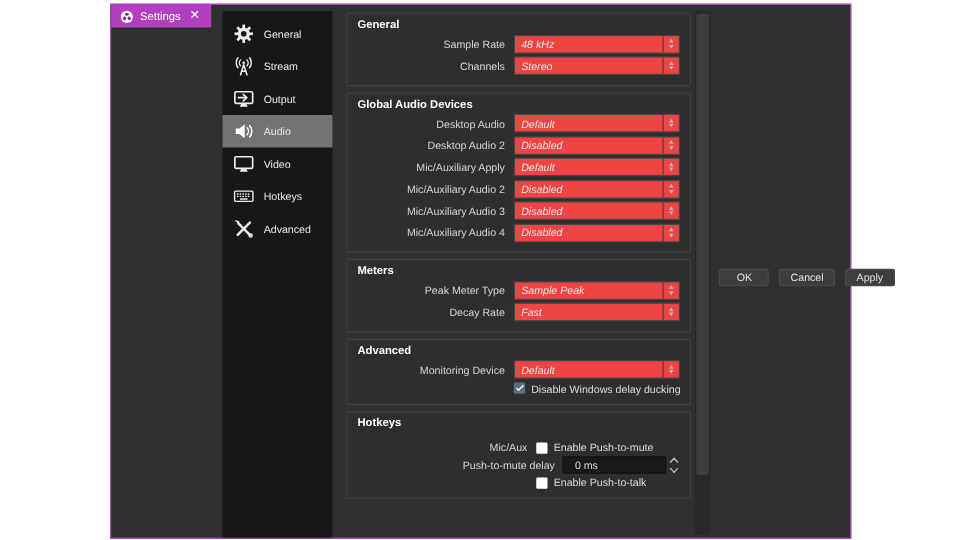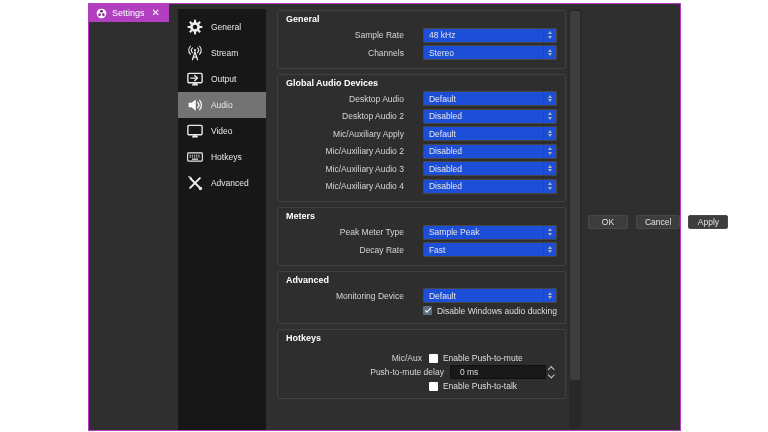"Sample Rate" .rlabel { padding-right: 19px -> 7px }
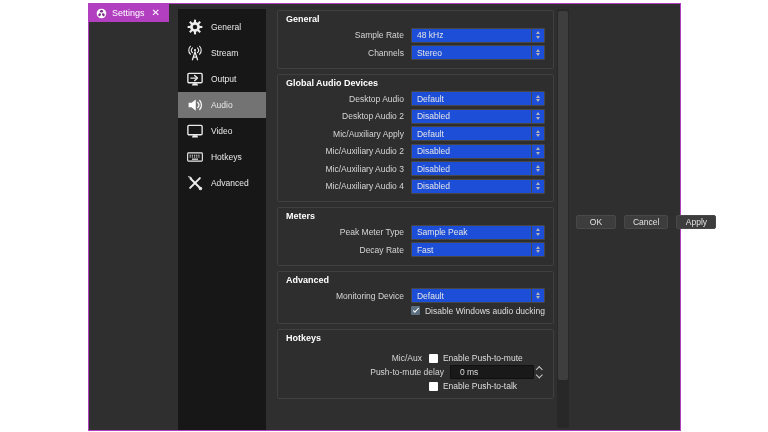"48 kHz" .combo { background: #1d4ed8 -> #ef4444; font-style: none -> italic }
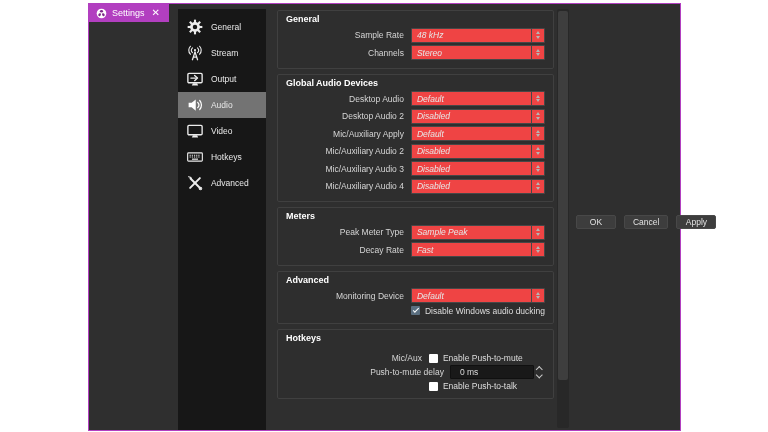"Disable Windows audio ducking" span.cb-text { text: audio -> delay }
